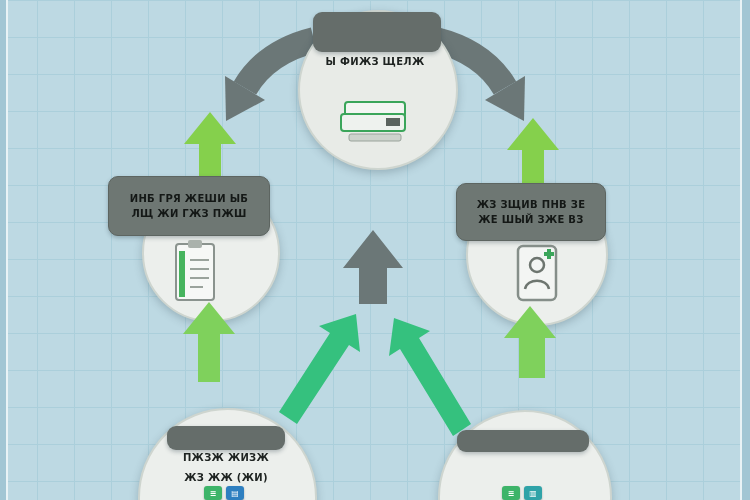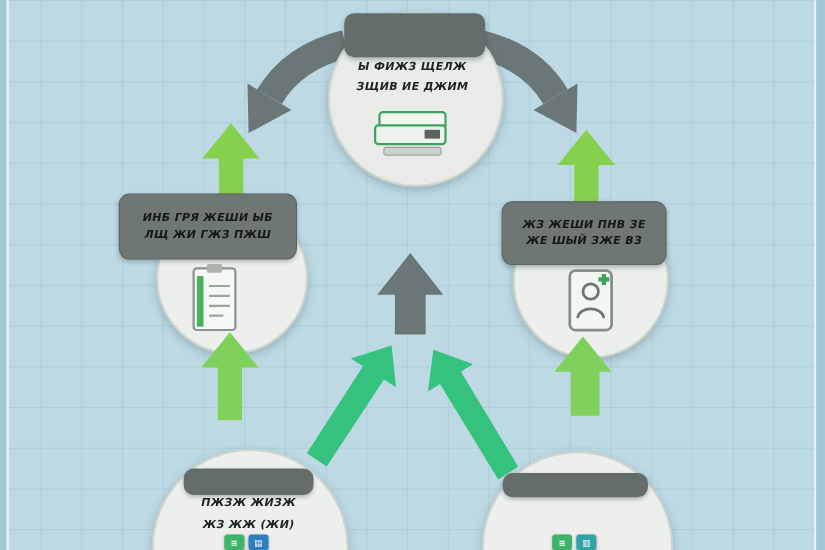"Ы ФИЖЗ ЩЕЛЖ" #stage { font-style: italic -> none }
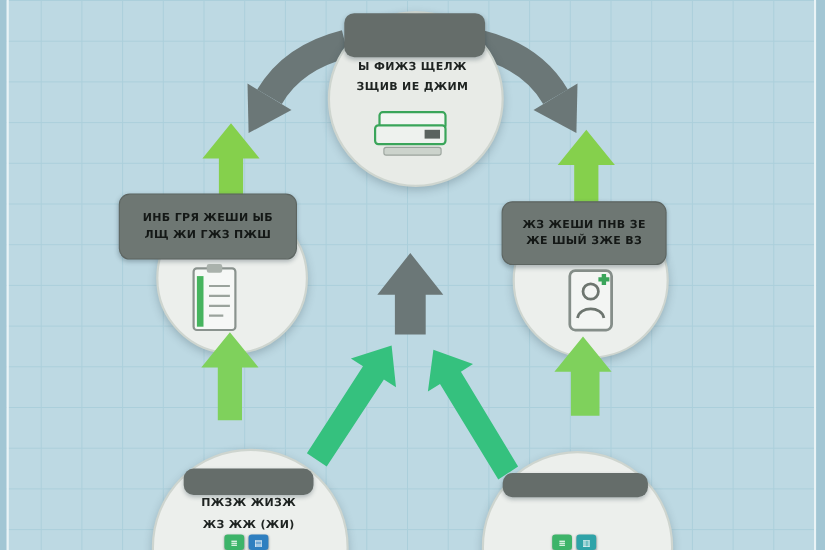"ЗЩИВ ИЕ ДЖИМ" div.freeline { html: <div>ЗЩИВ ИЕ ДЖИМ</div> -> none }
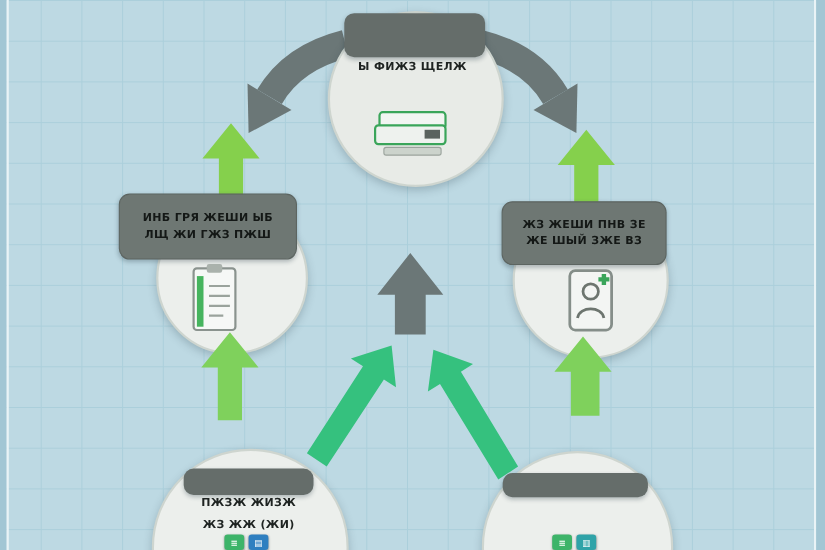"ЖЗ ЖЕШИ ПНВ ЗЕ" div.garble { text: ЖЕШИ -> ЗЩИВ }
